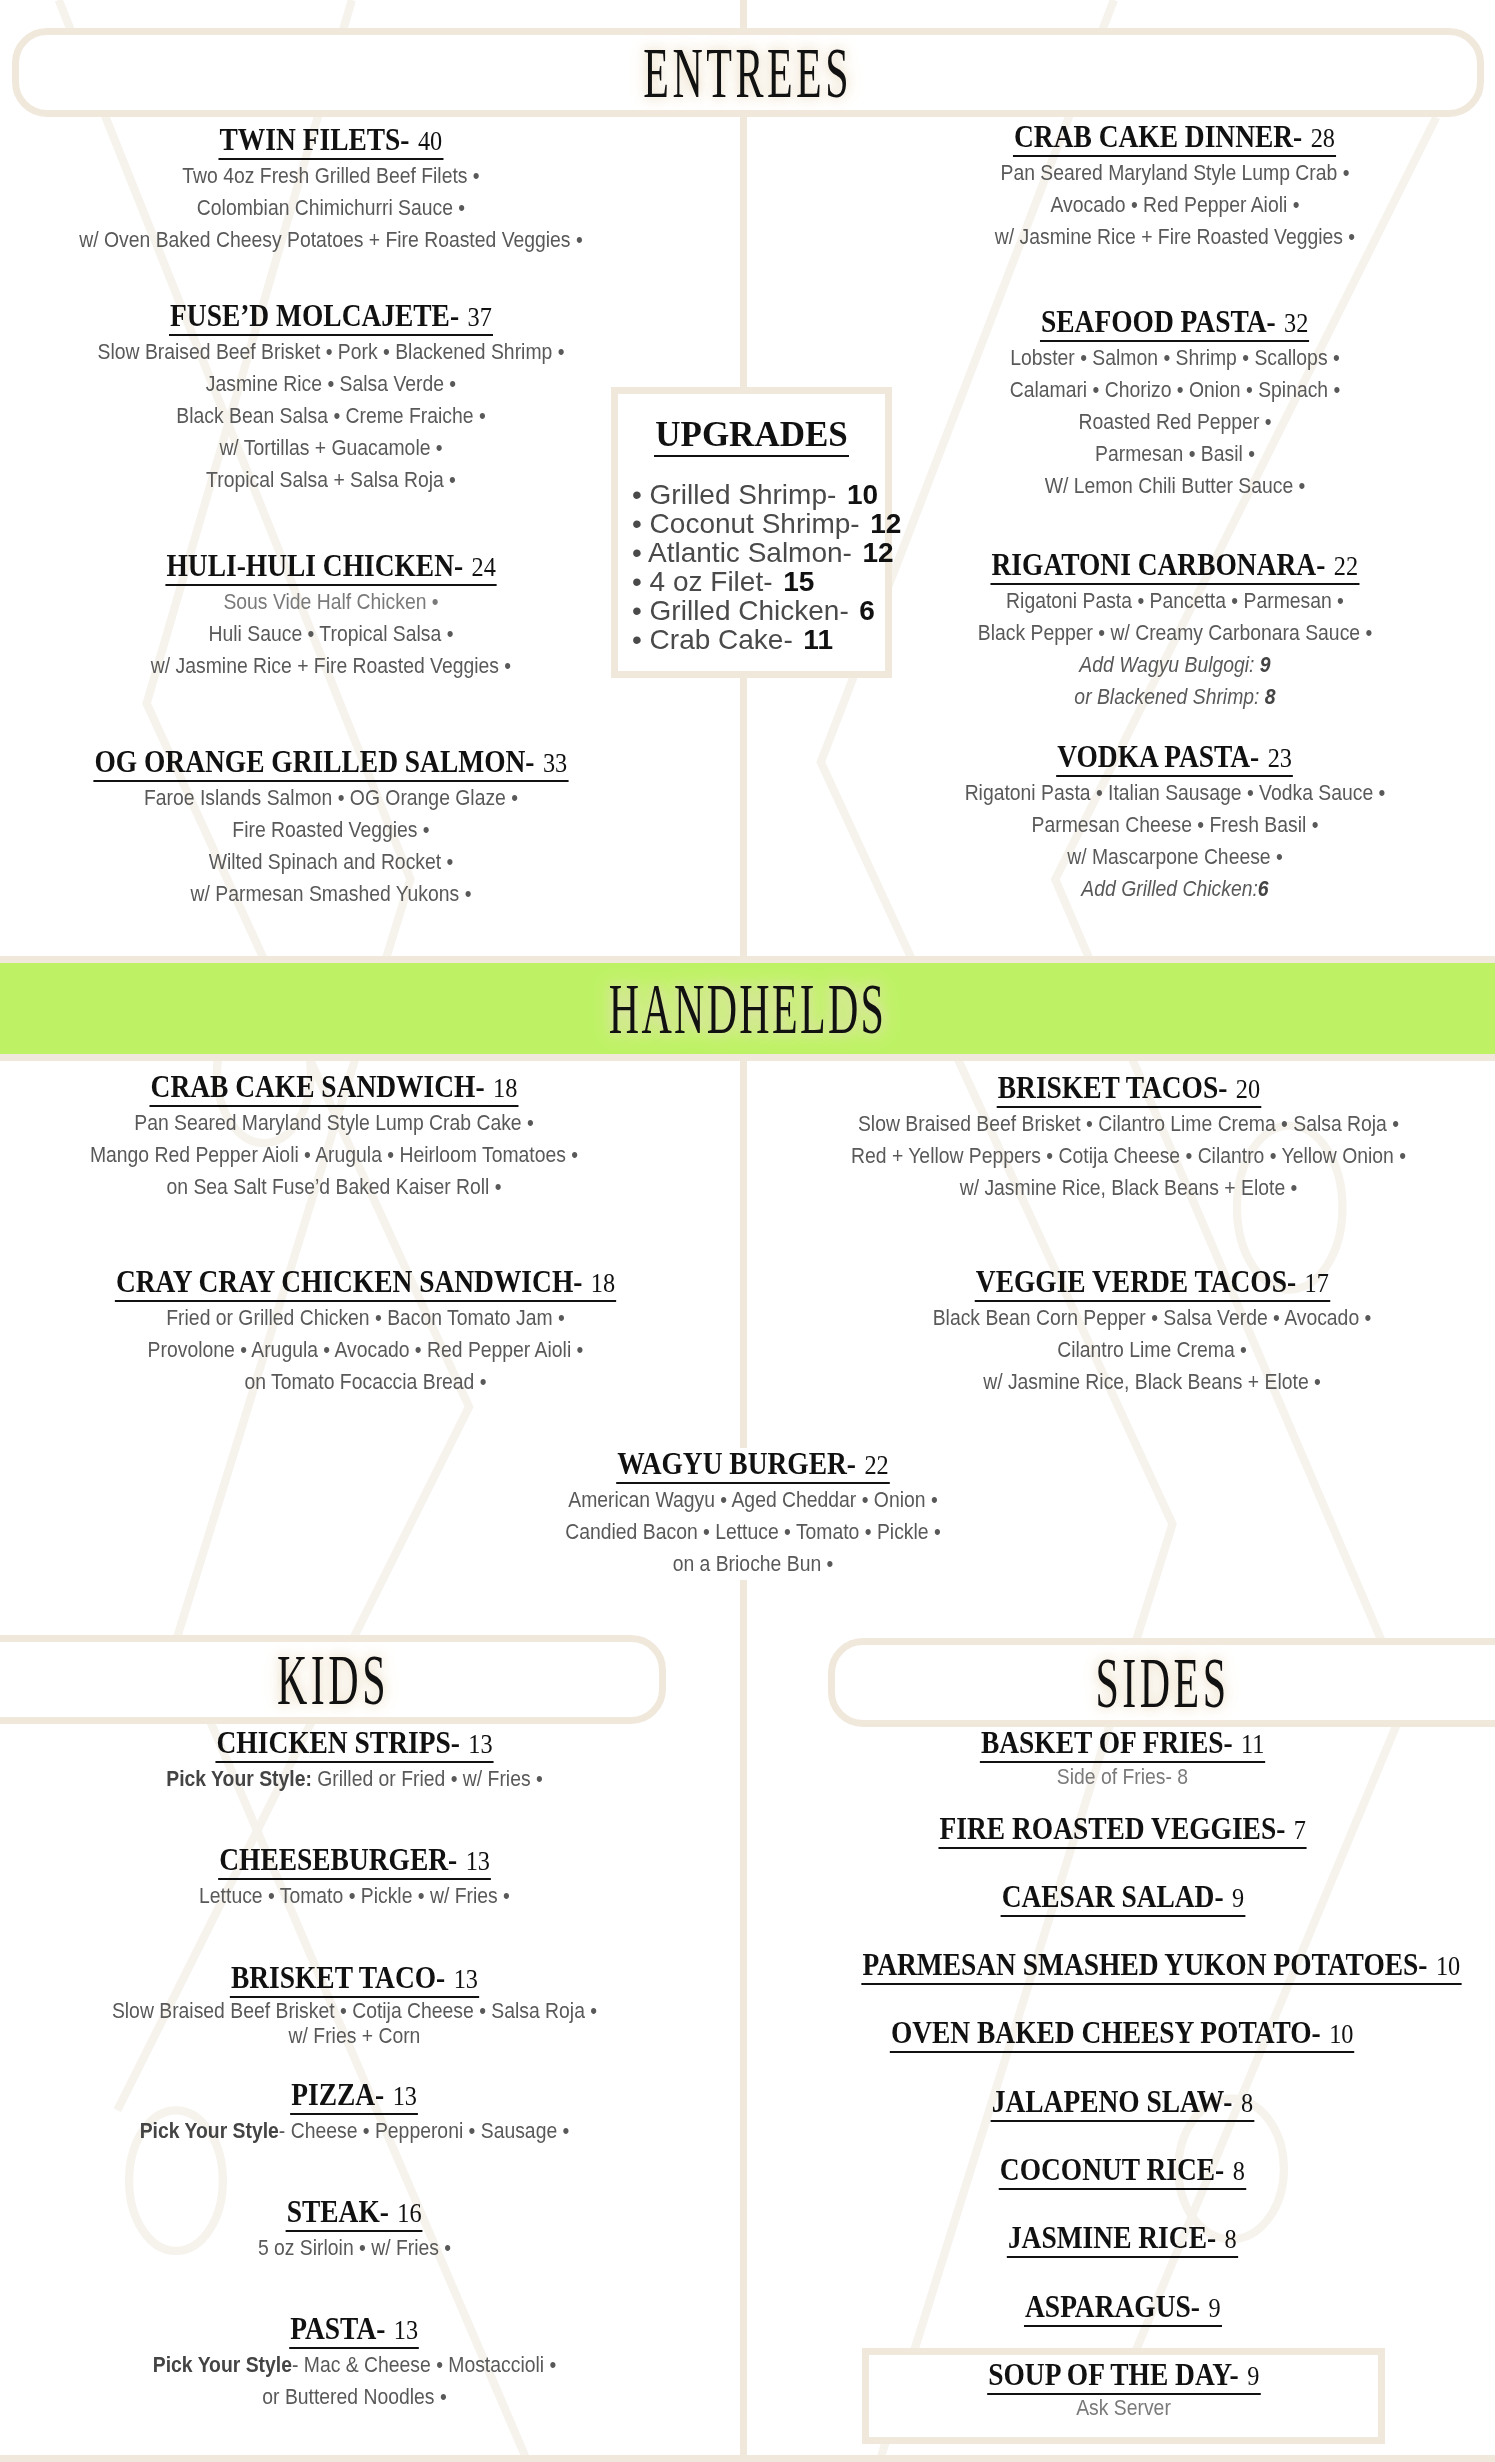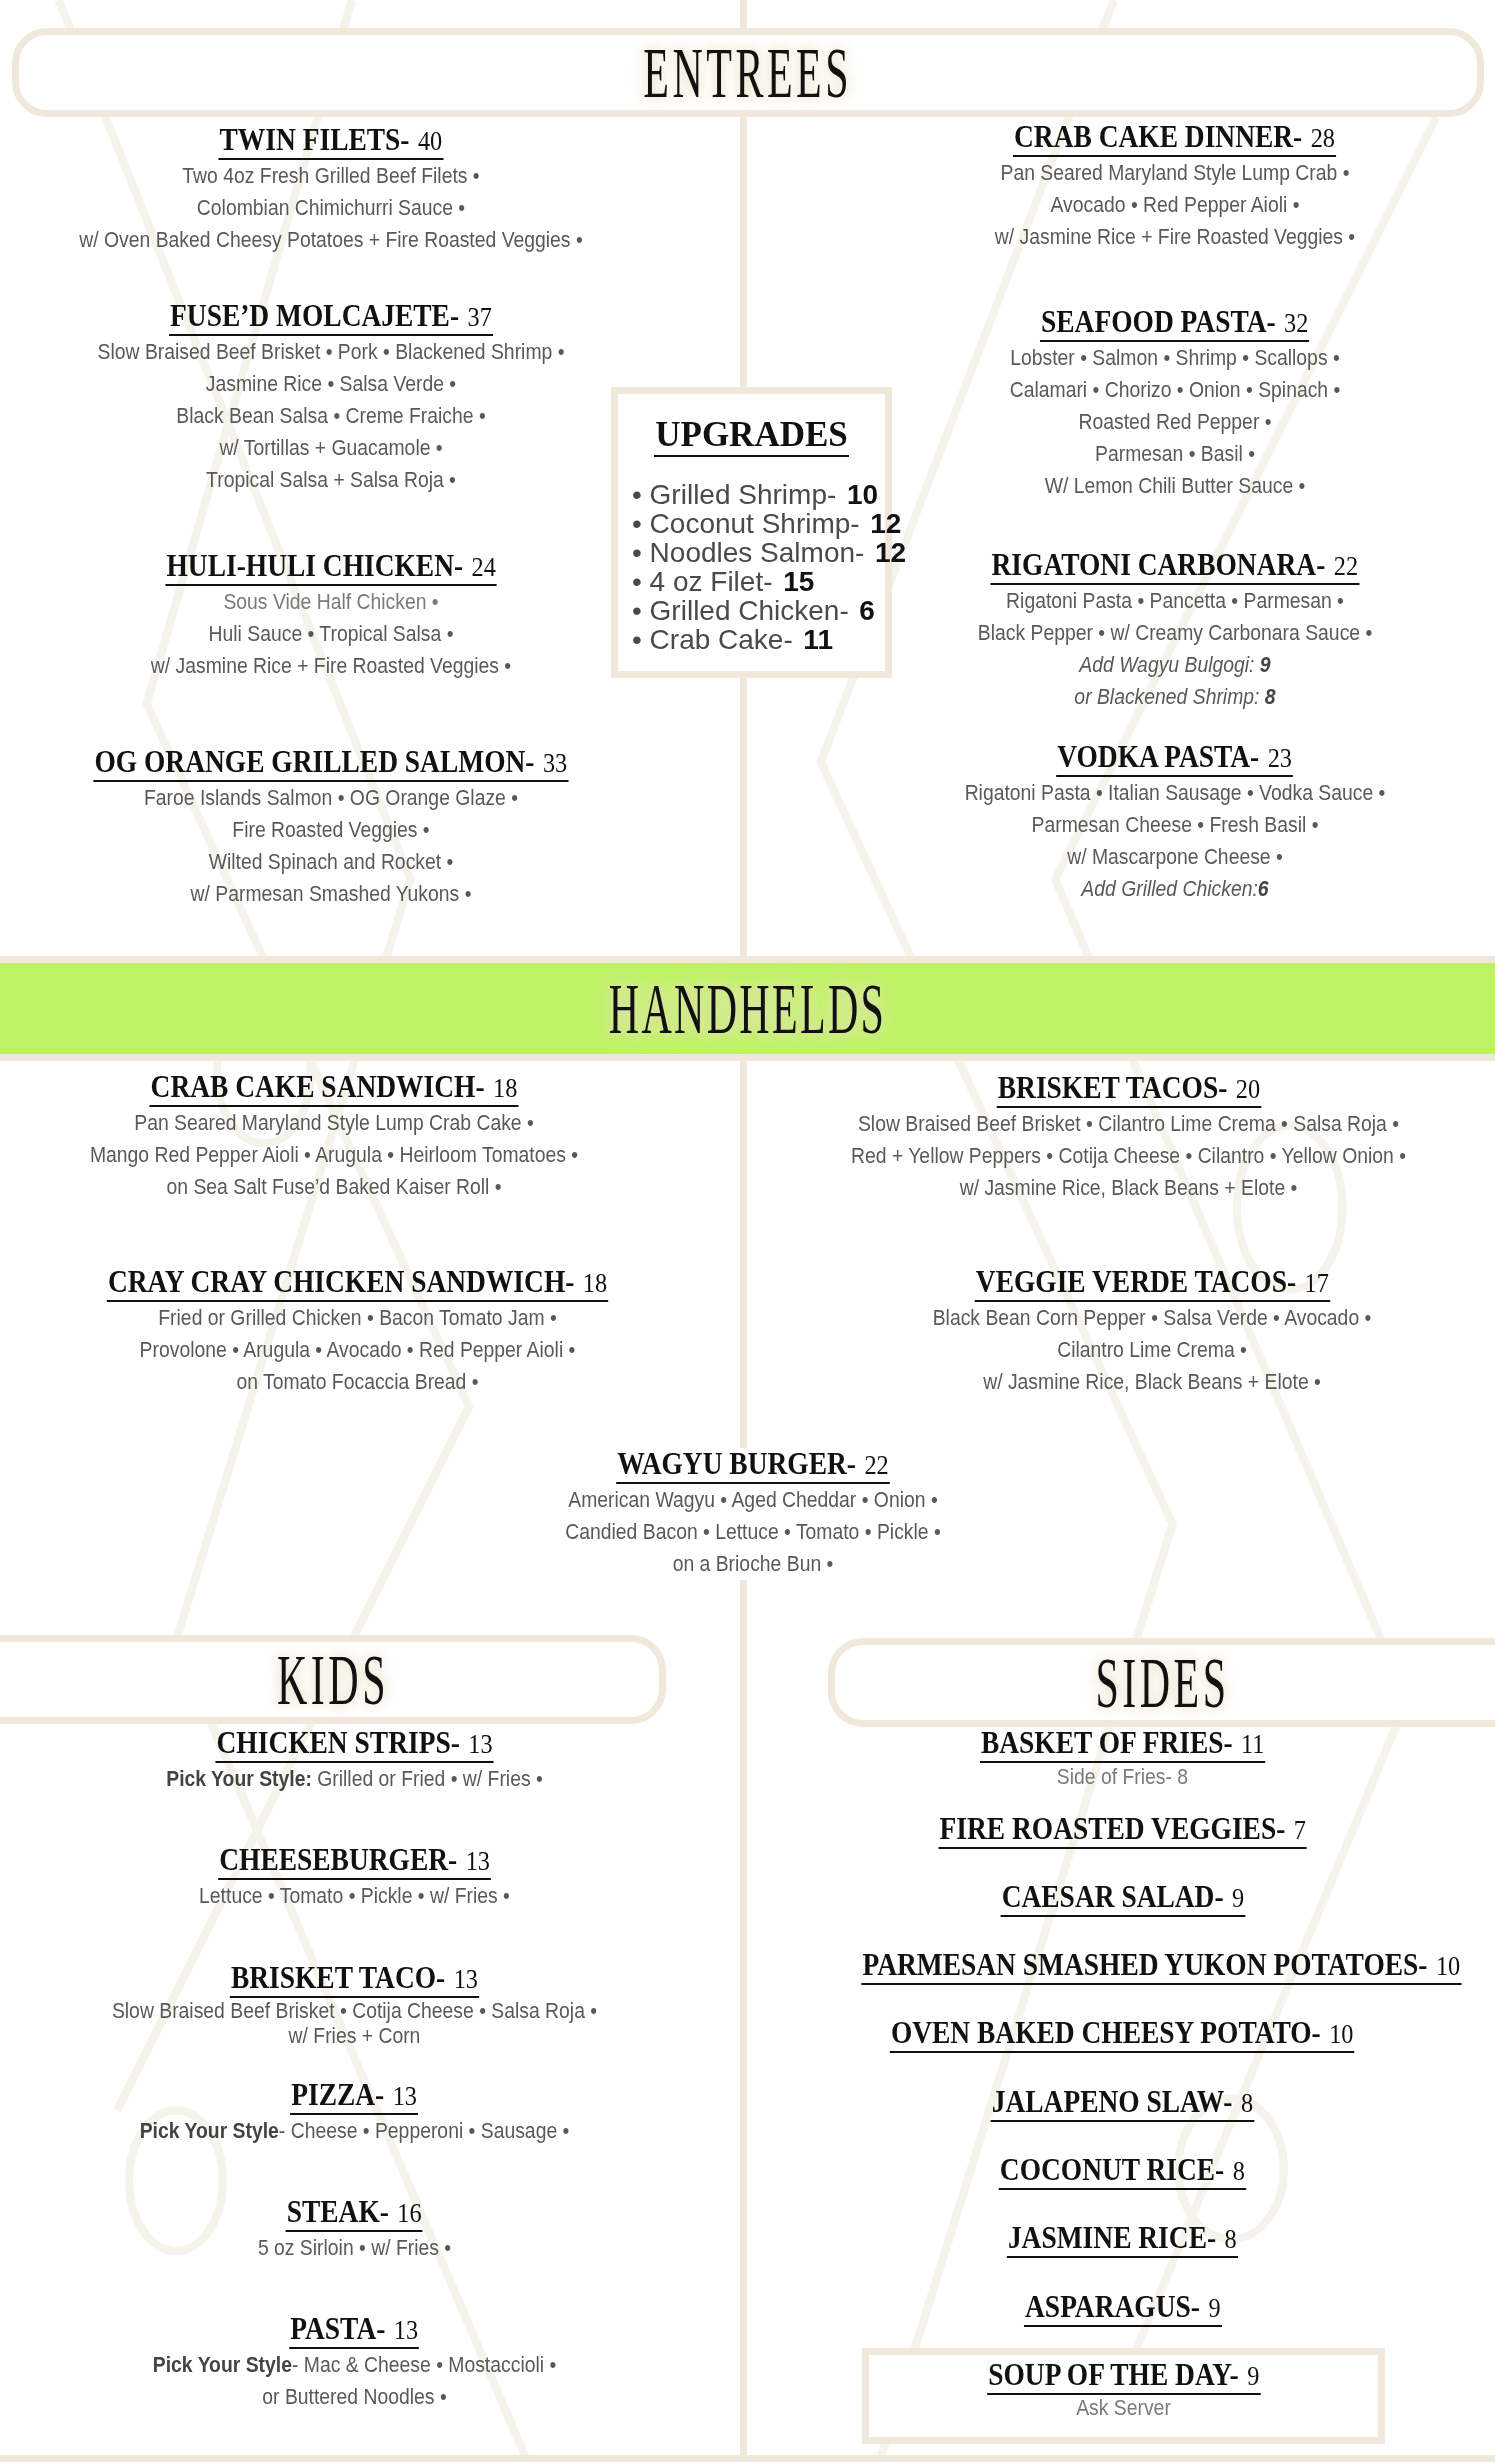"Noodles Salmon-" span { text: Noodles -> Atlantic }
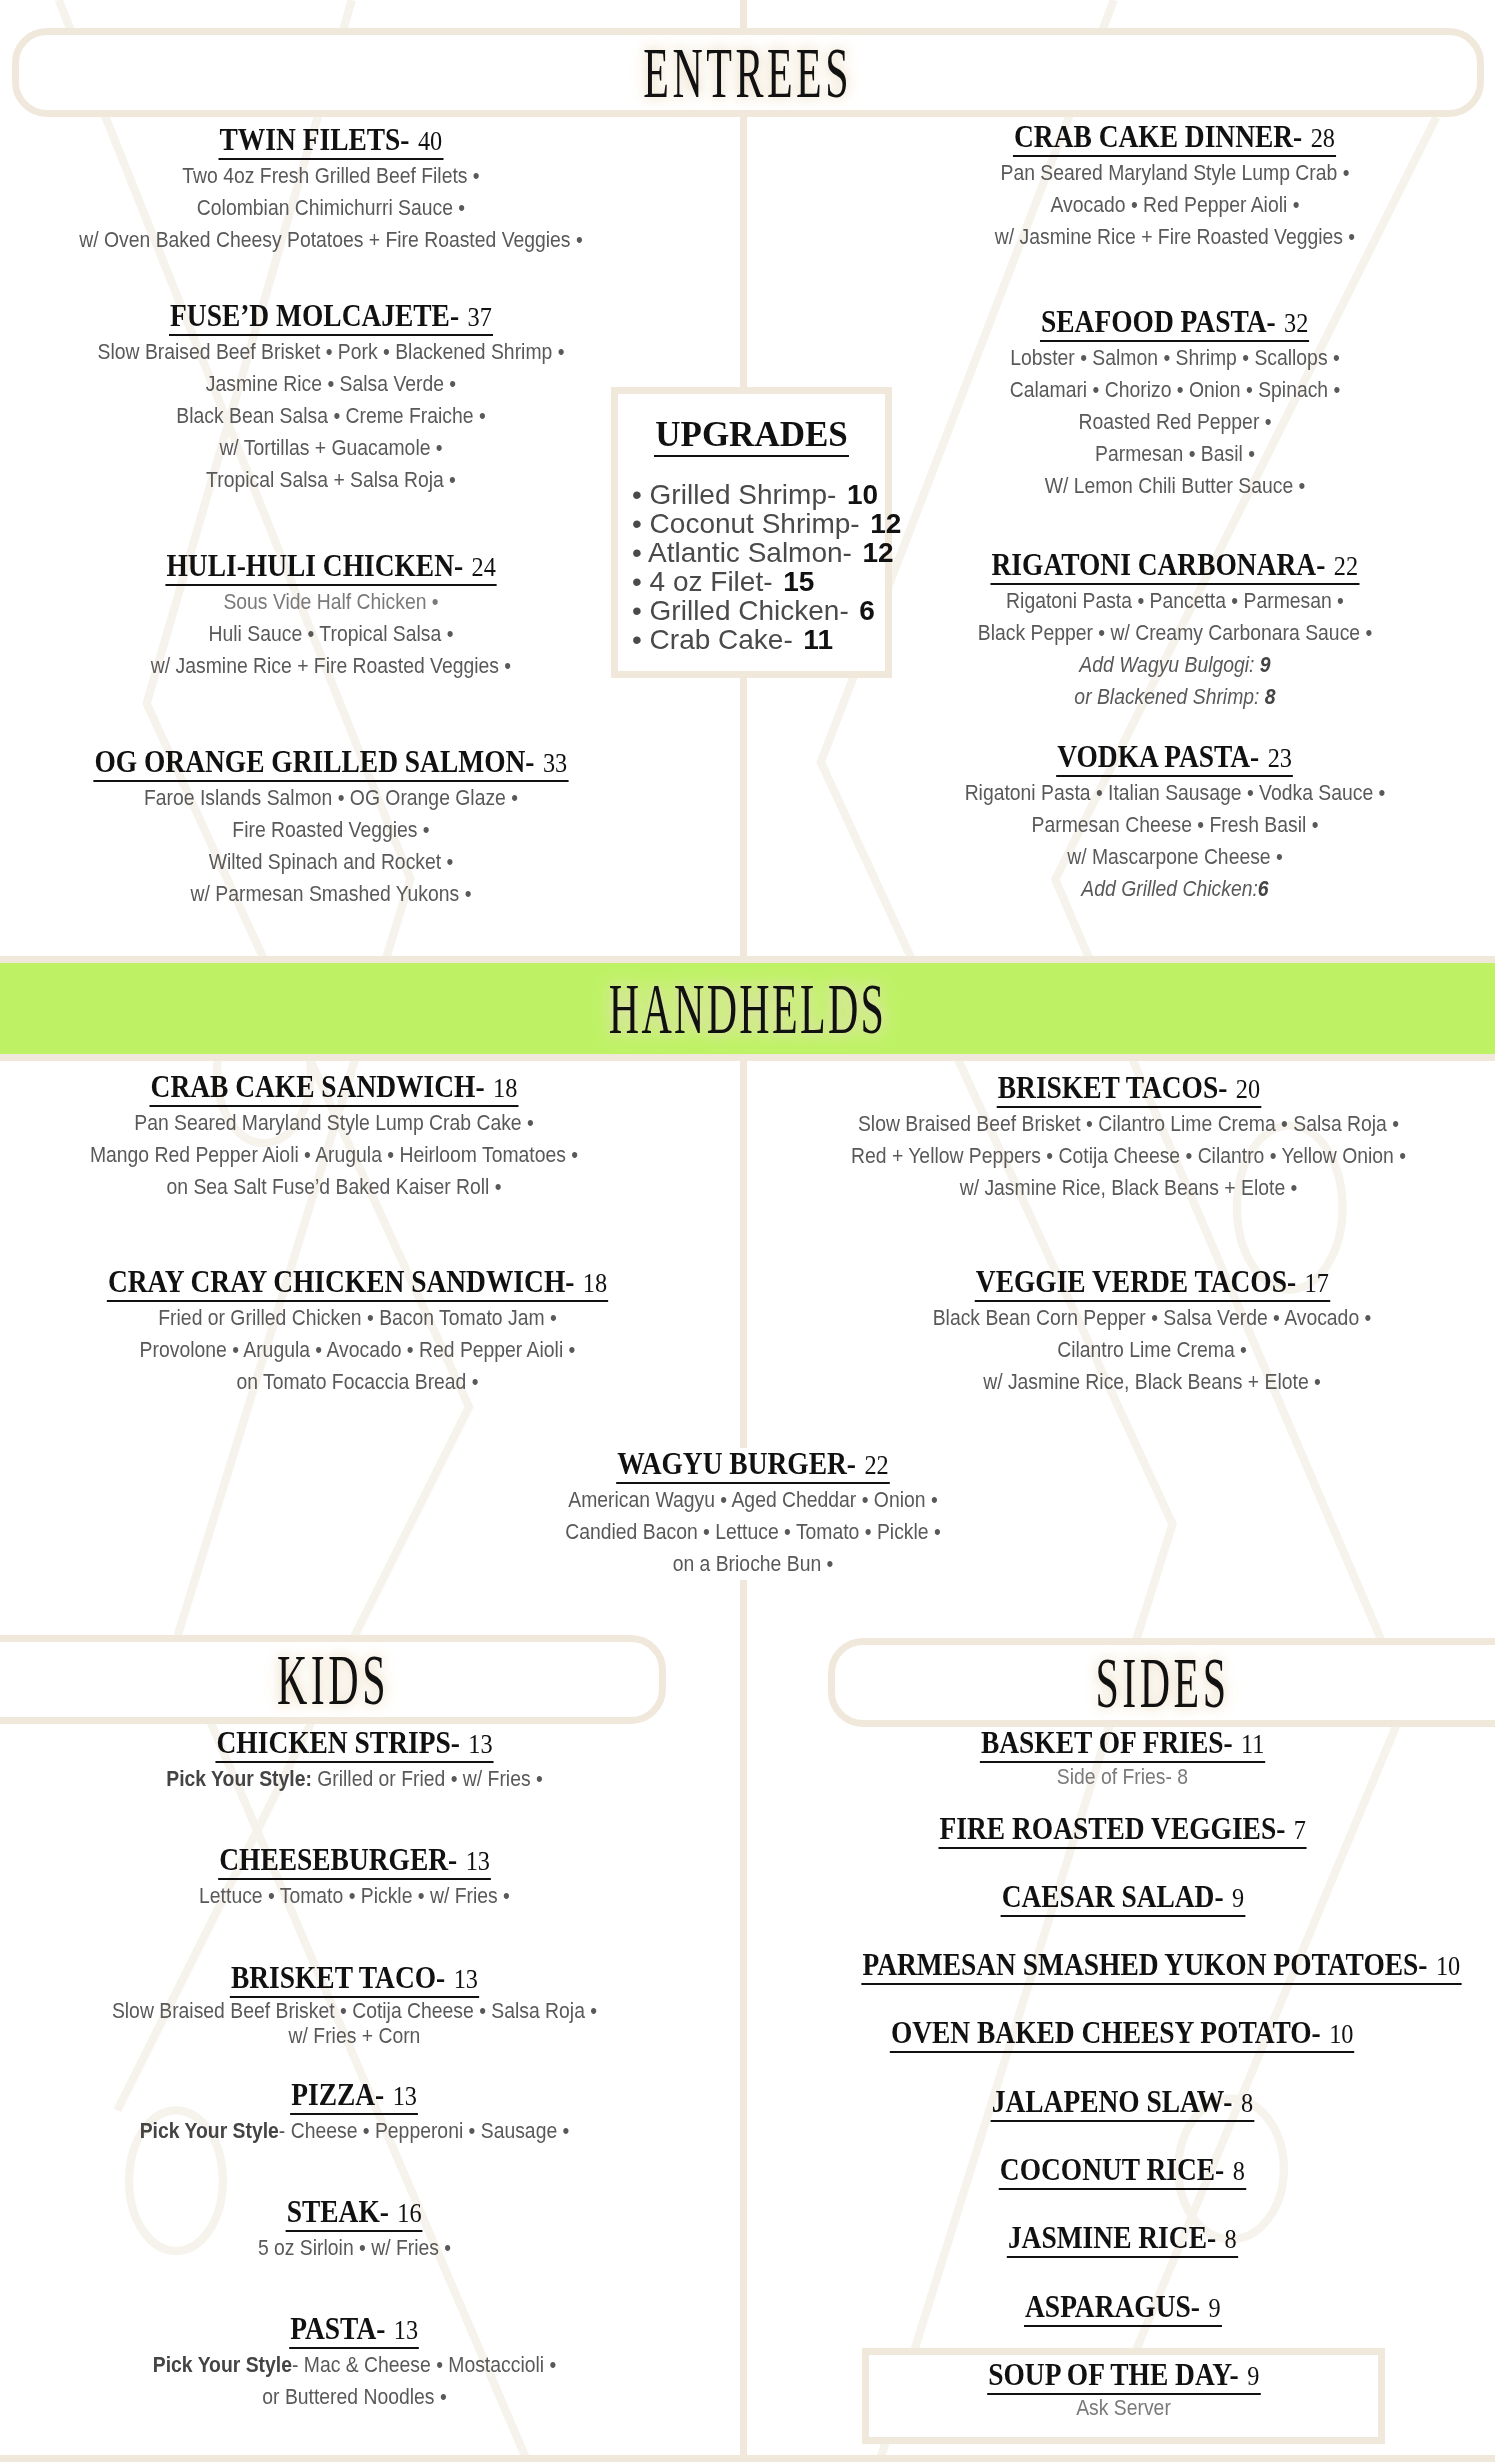"CRAY CRAY CHICKEN SANDWICH- 18" div.item { padding-left: none -> 8px }
